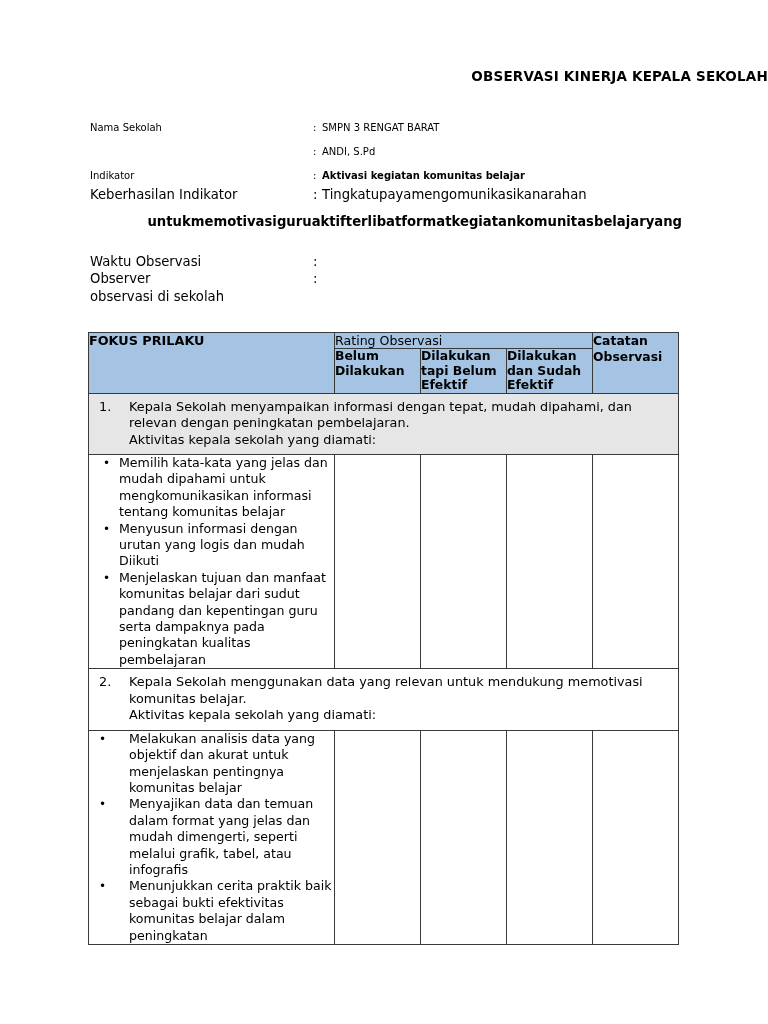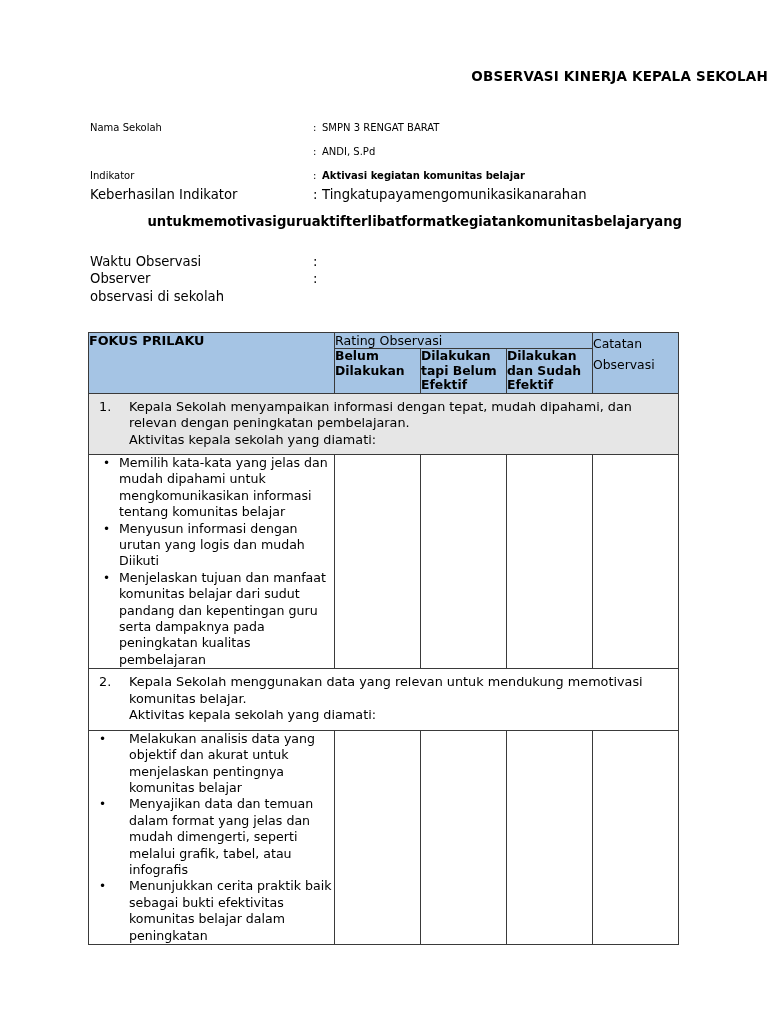"Catatan Observasi" .hdr-catatan { font-weight: normal -> bold; line-height: 21px -> 16px }
